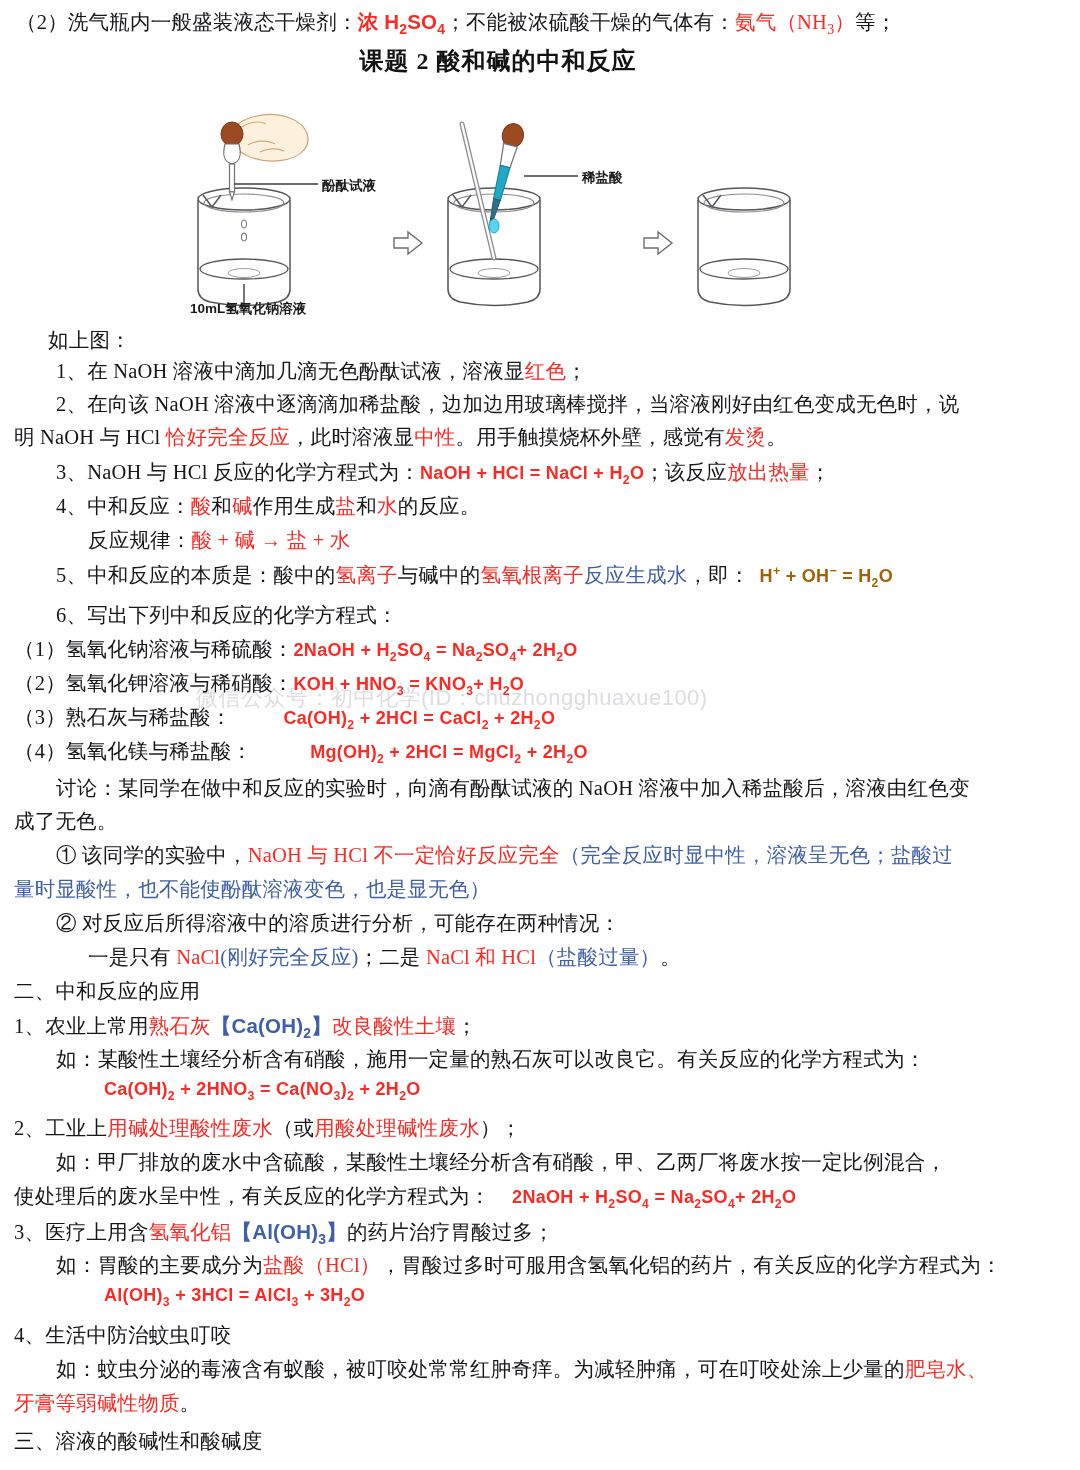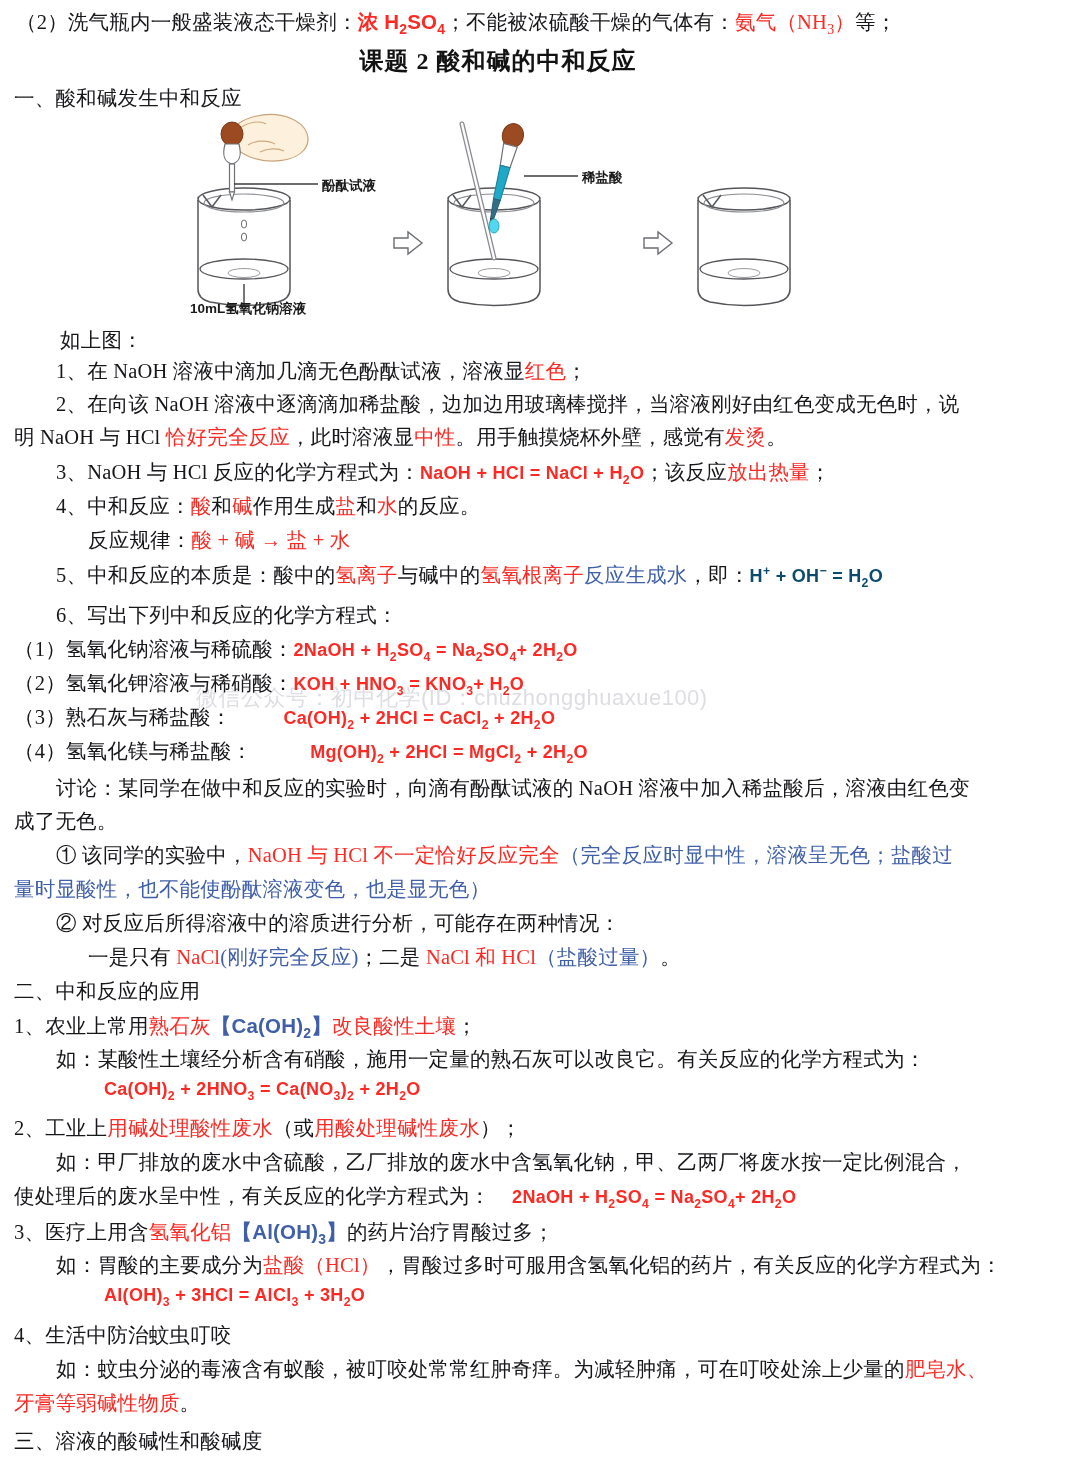"一、酸和碱发生中和反应" div.line { html: <div>一、酸和碱发生中和反应</div> -> none }
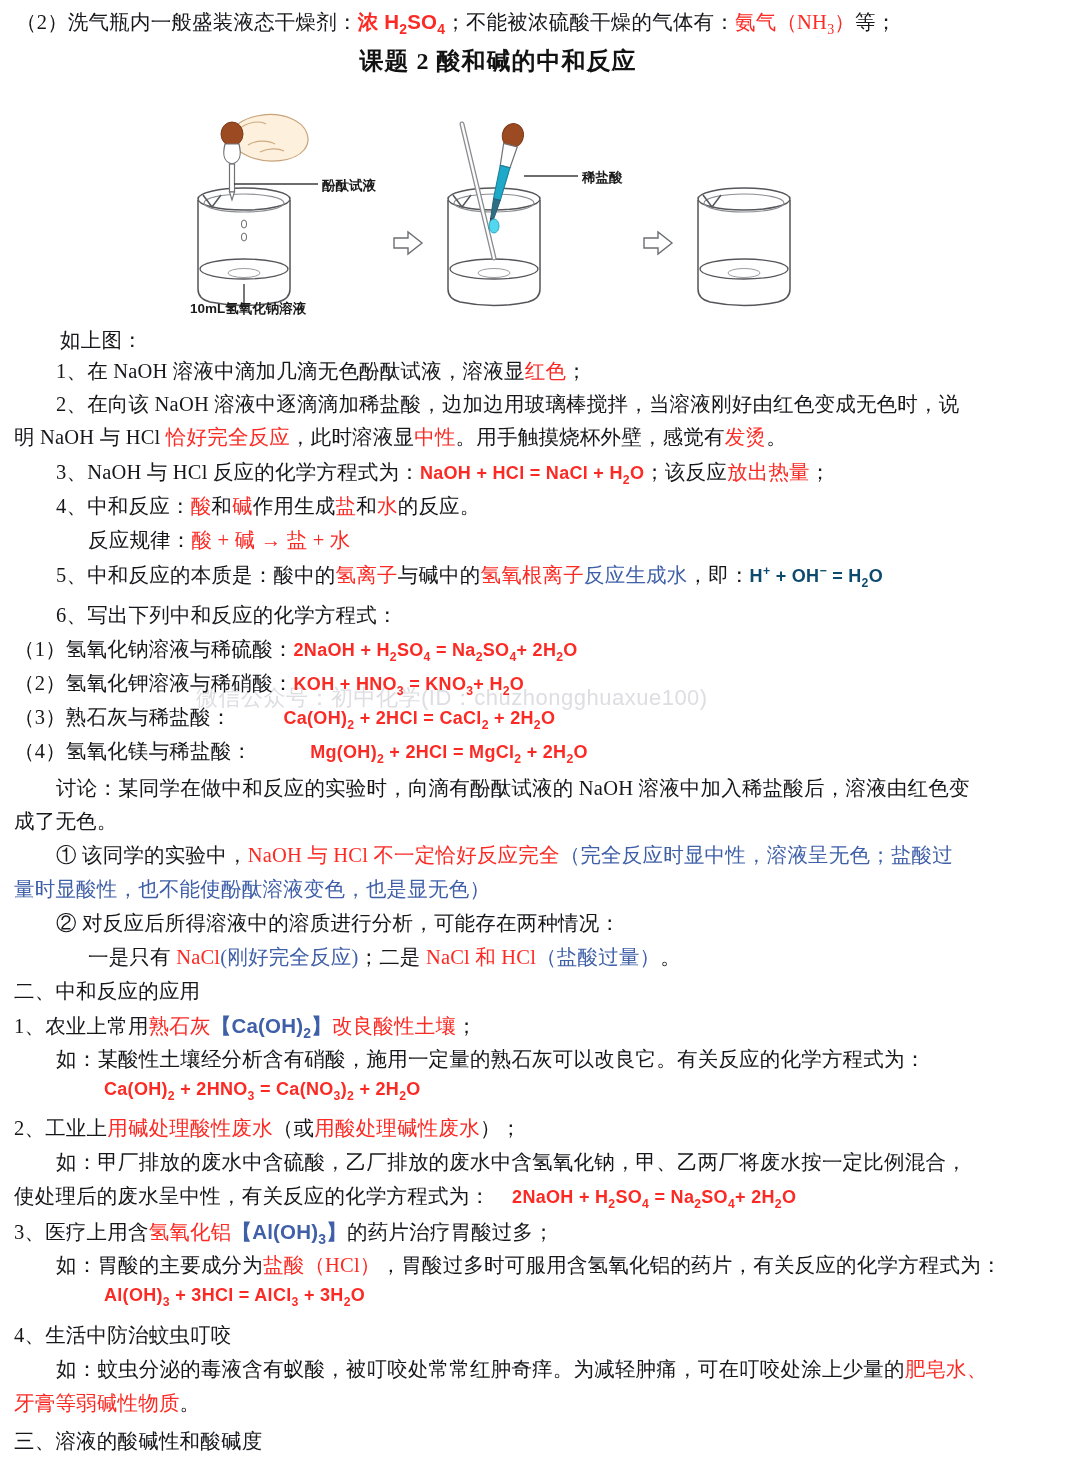"如上图：" div.abs { left: 60px -> 48px }
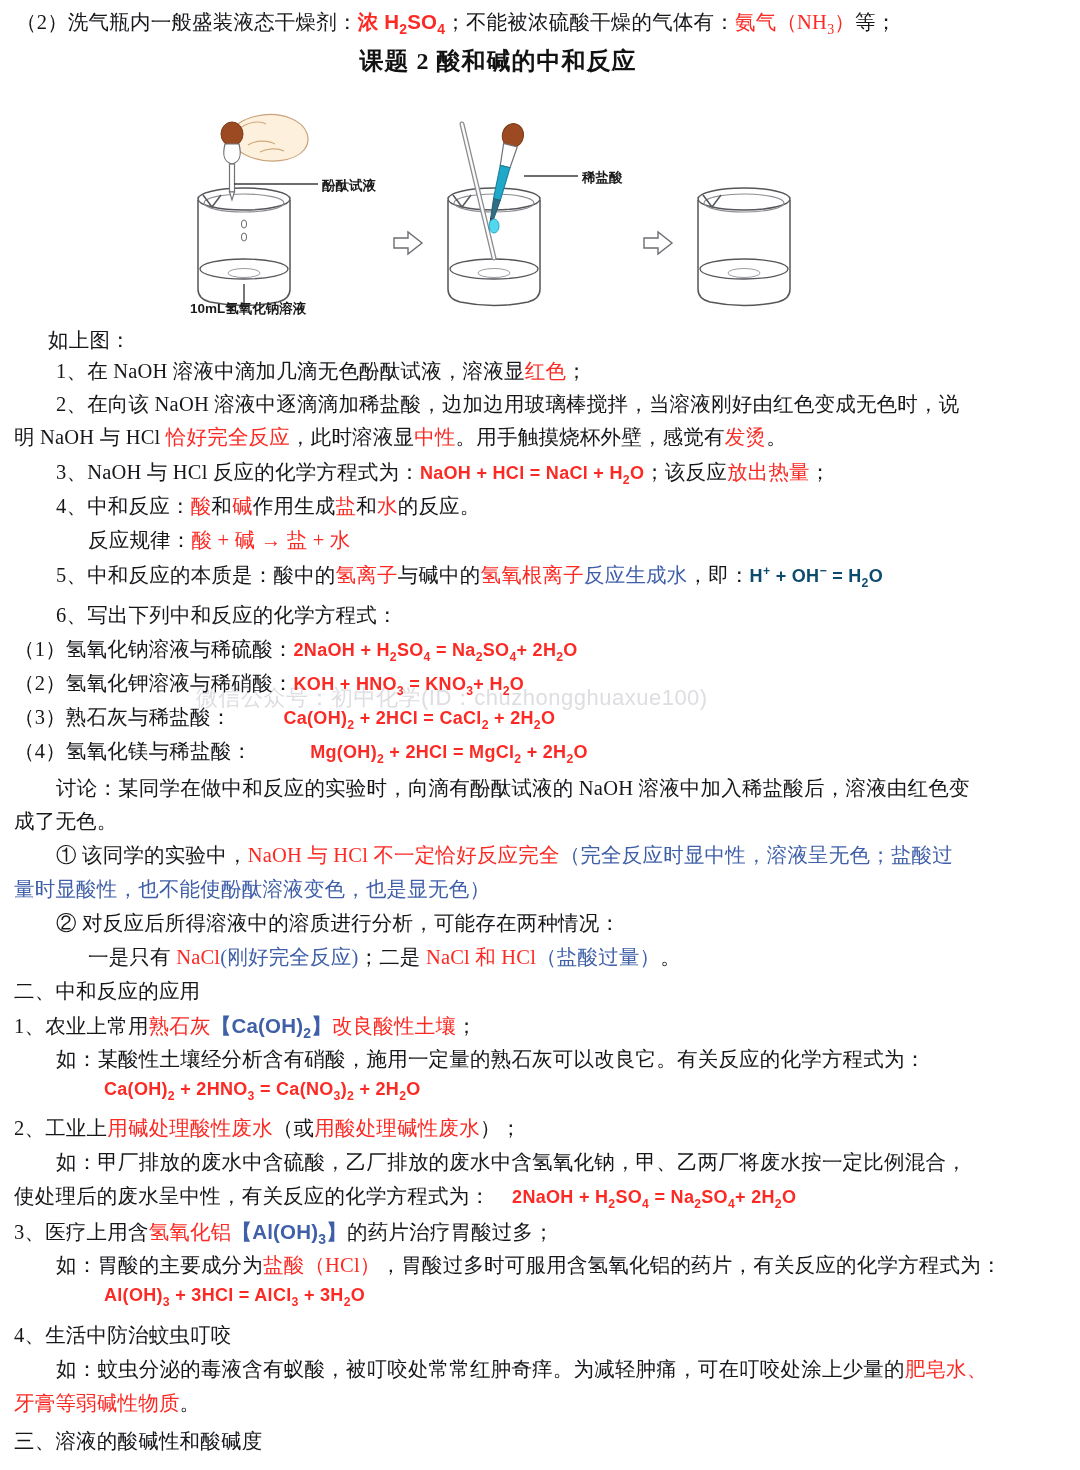"H+ + OH− = H2O" span.eq { color: #0c4a6e -> #a16207; margin-left: none -> 10px }
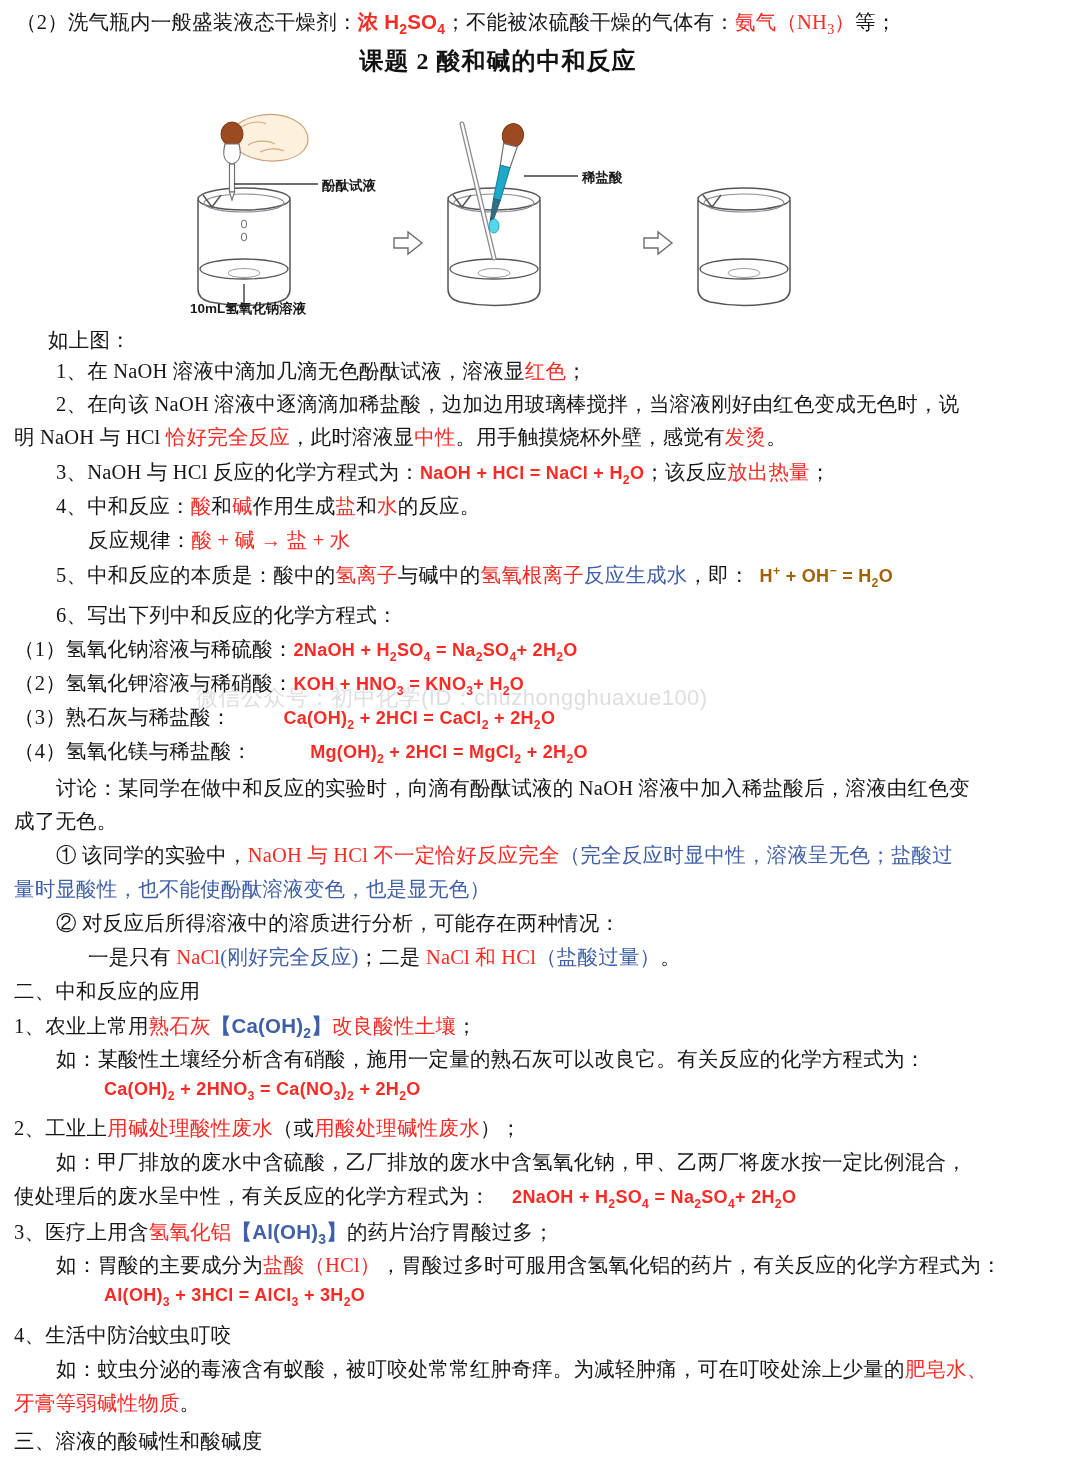"如：甲厂排放的废水中含硫酸，乙厂排放的废水中含氢氧化钠，甲、乙两厂将废水按一定比" div.abs { text: 乙厂排放的废水中含氢氧化钠 -> 某酸性土壤经分析含有硝酸 }
